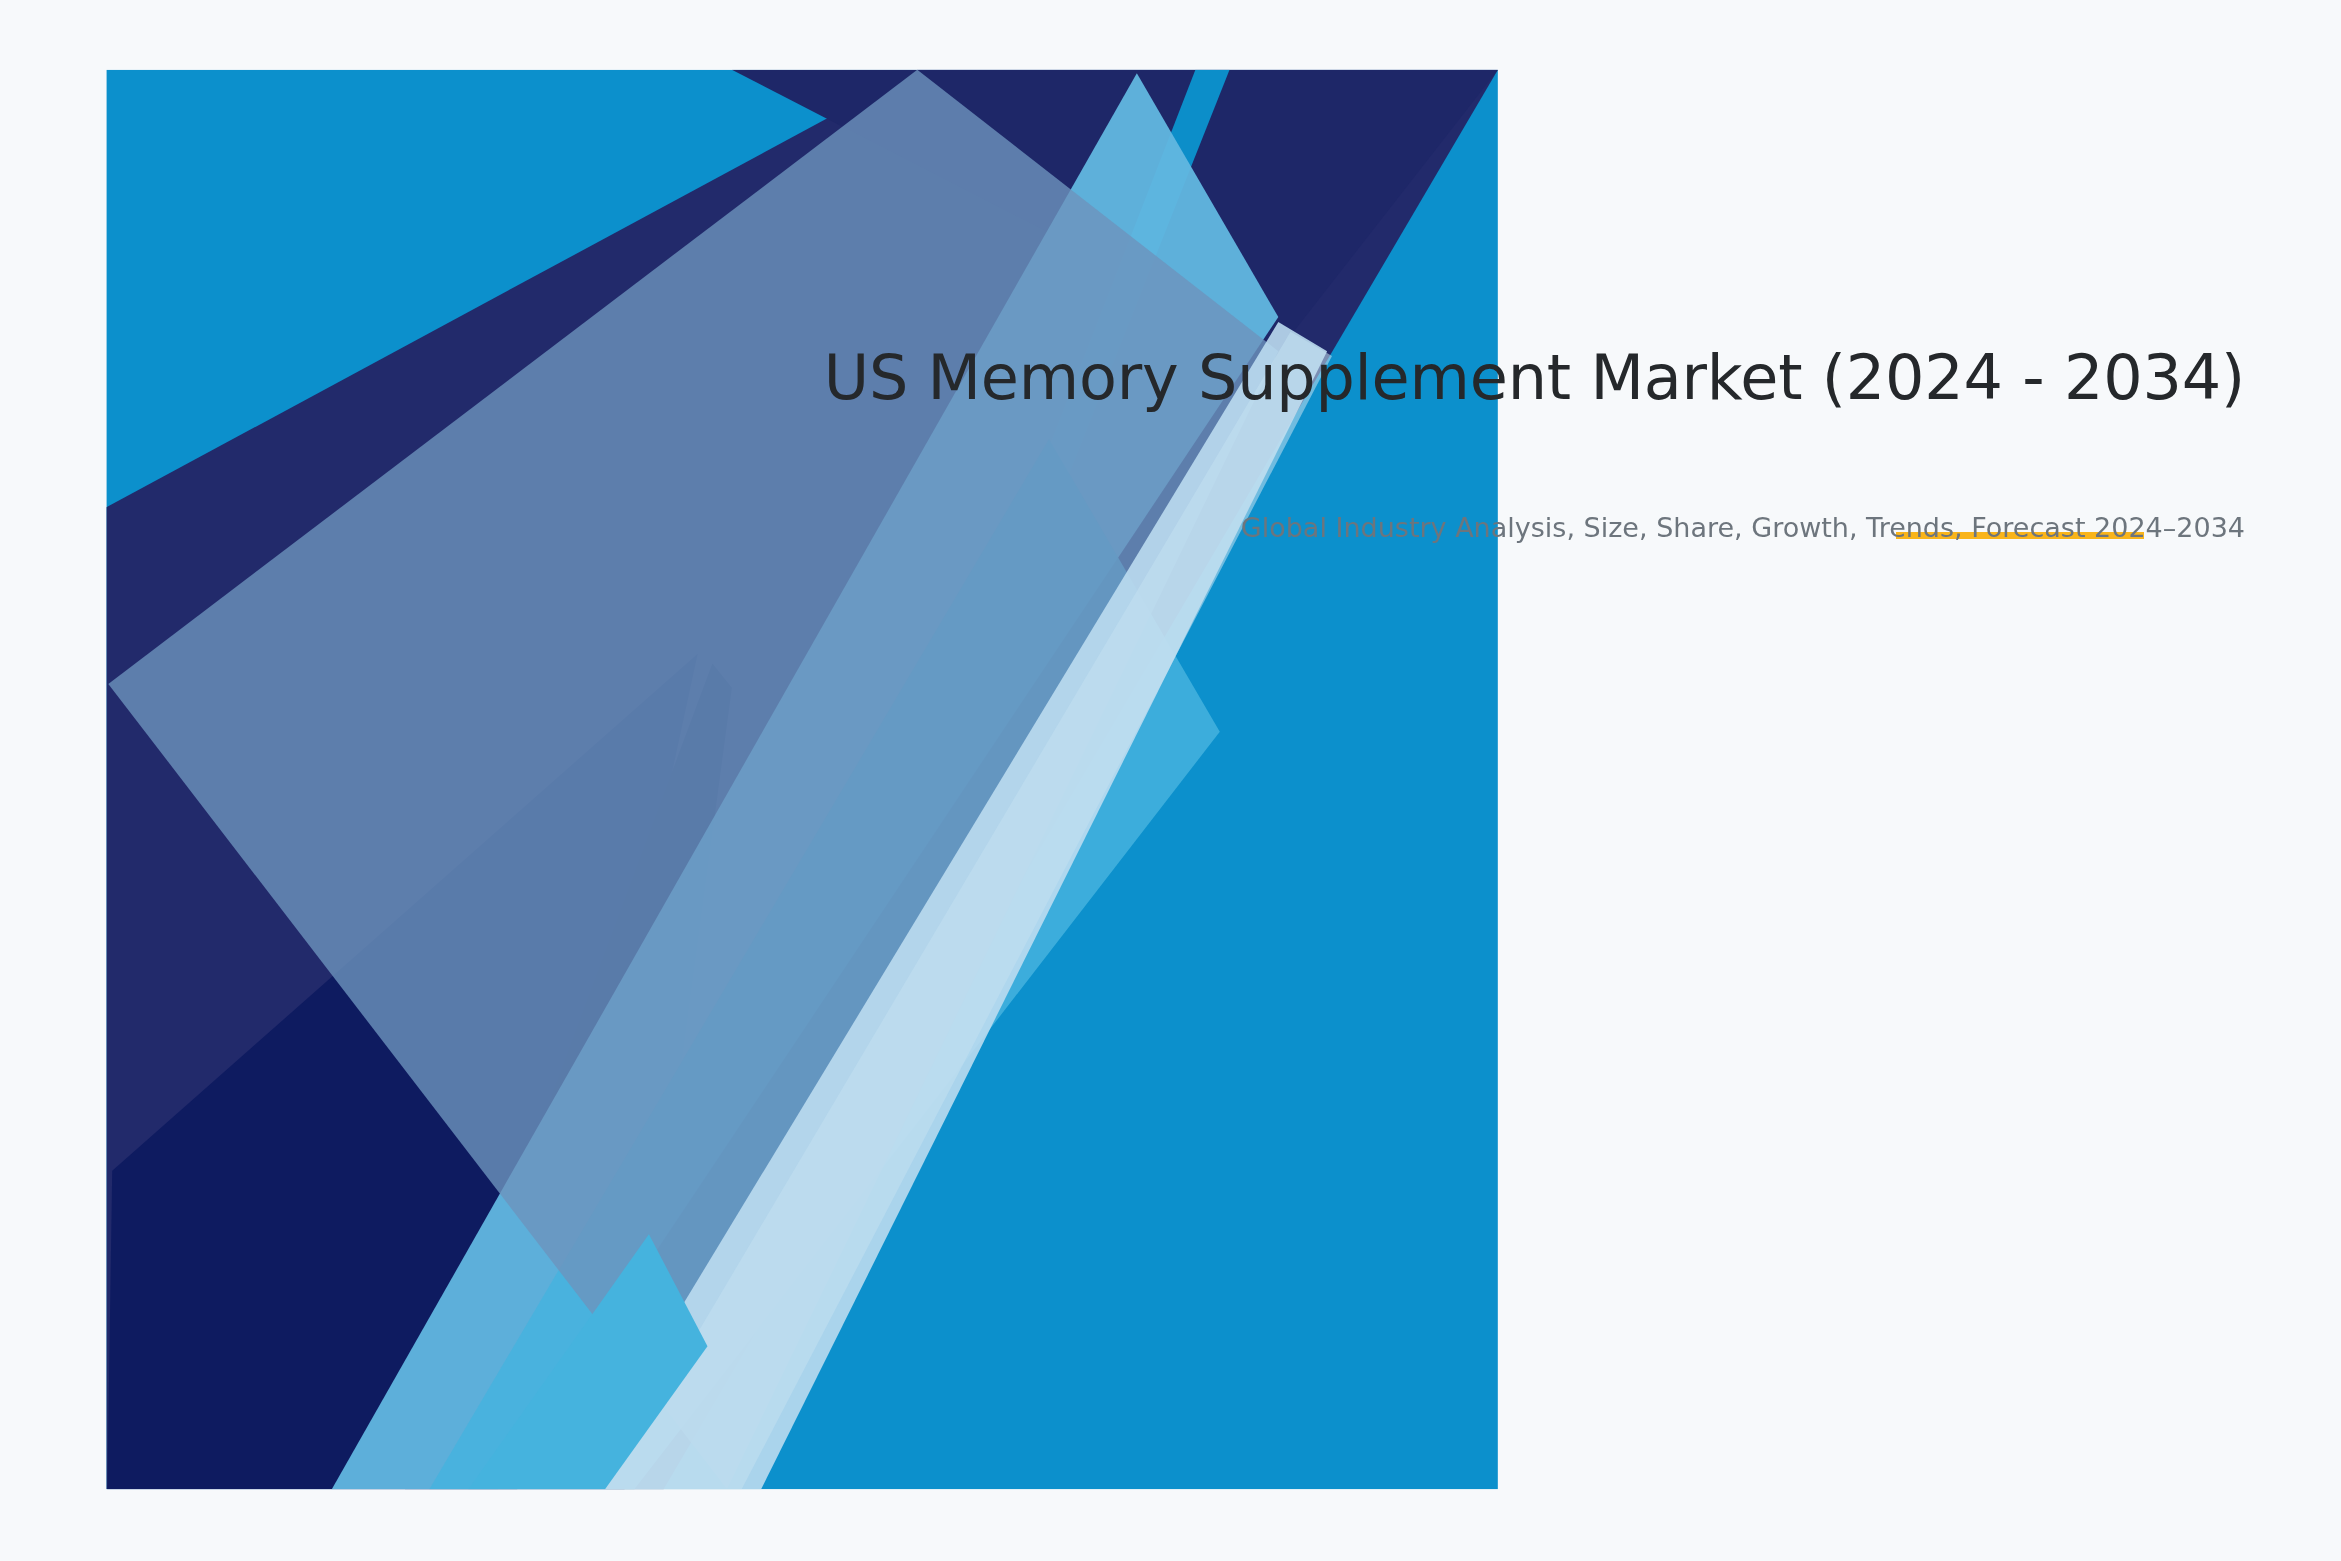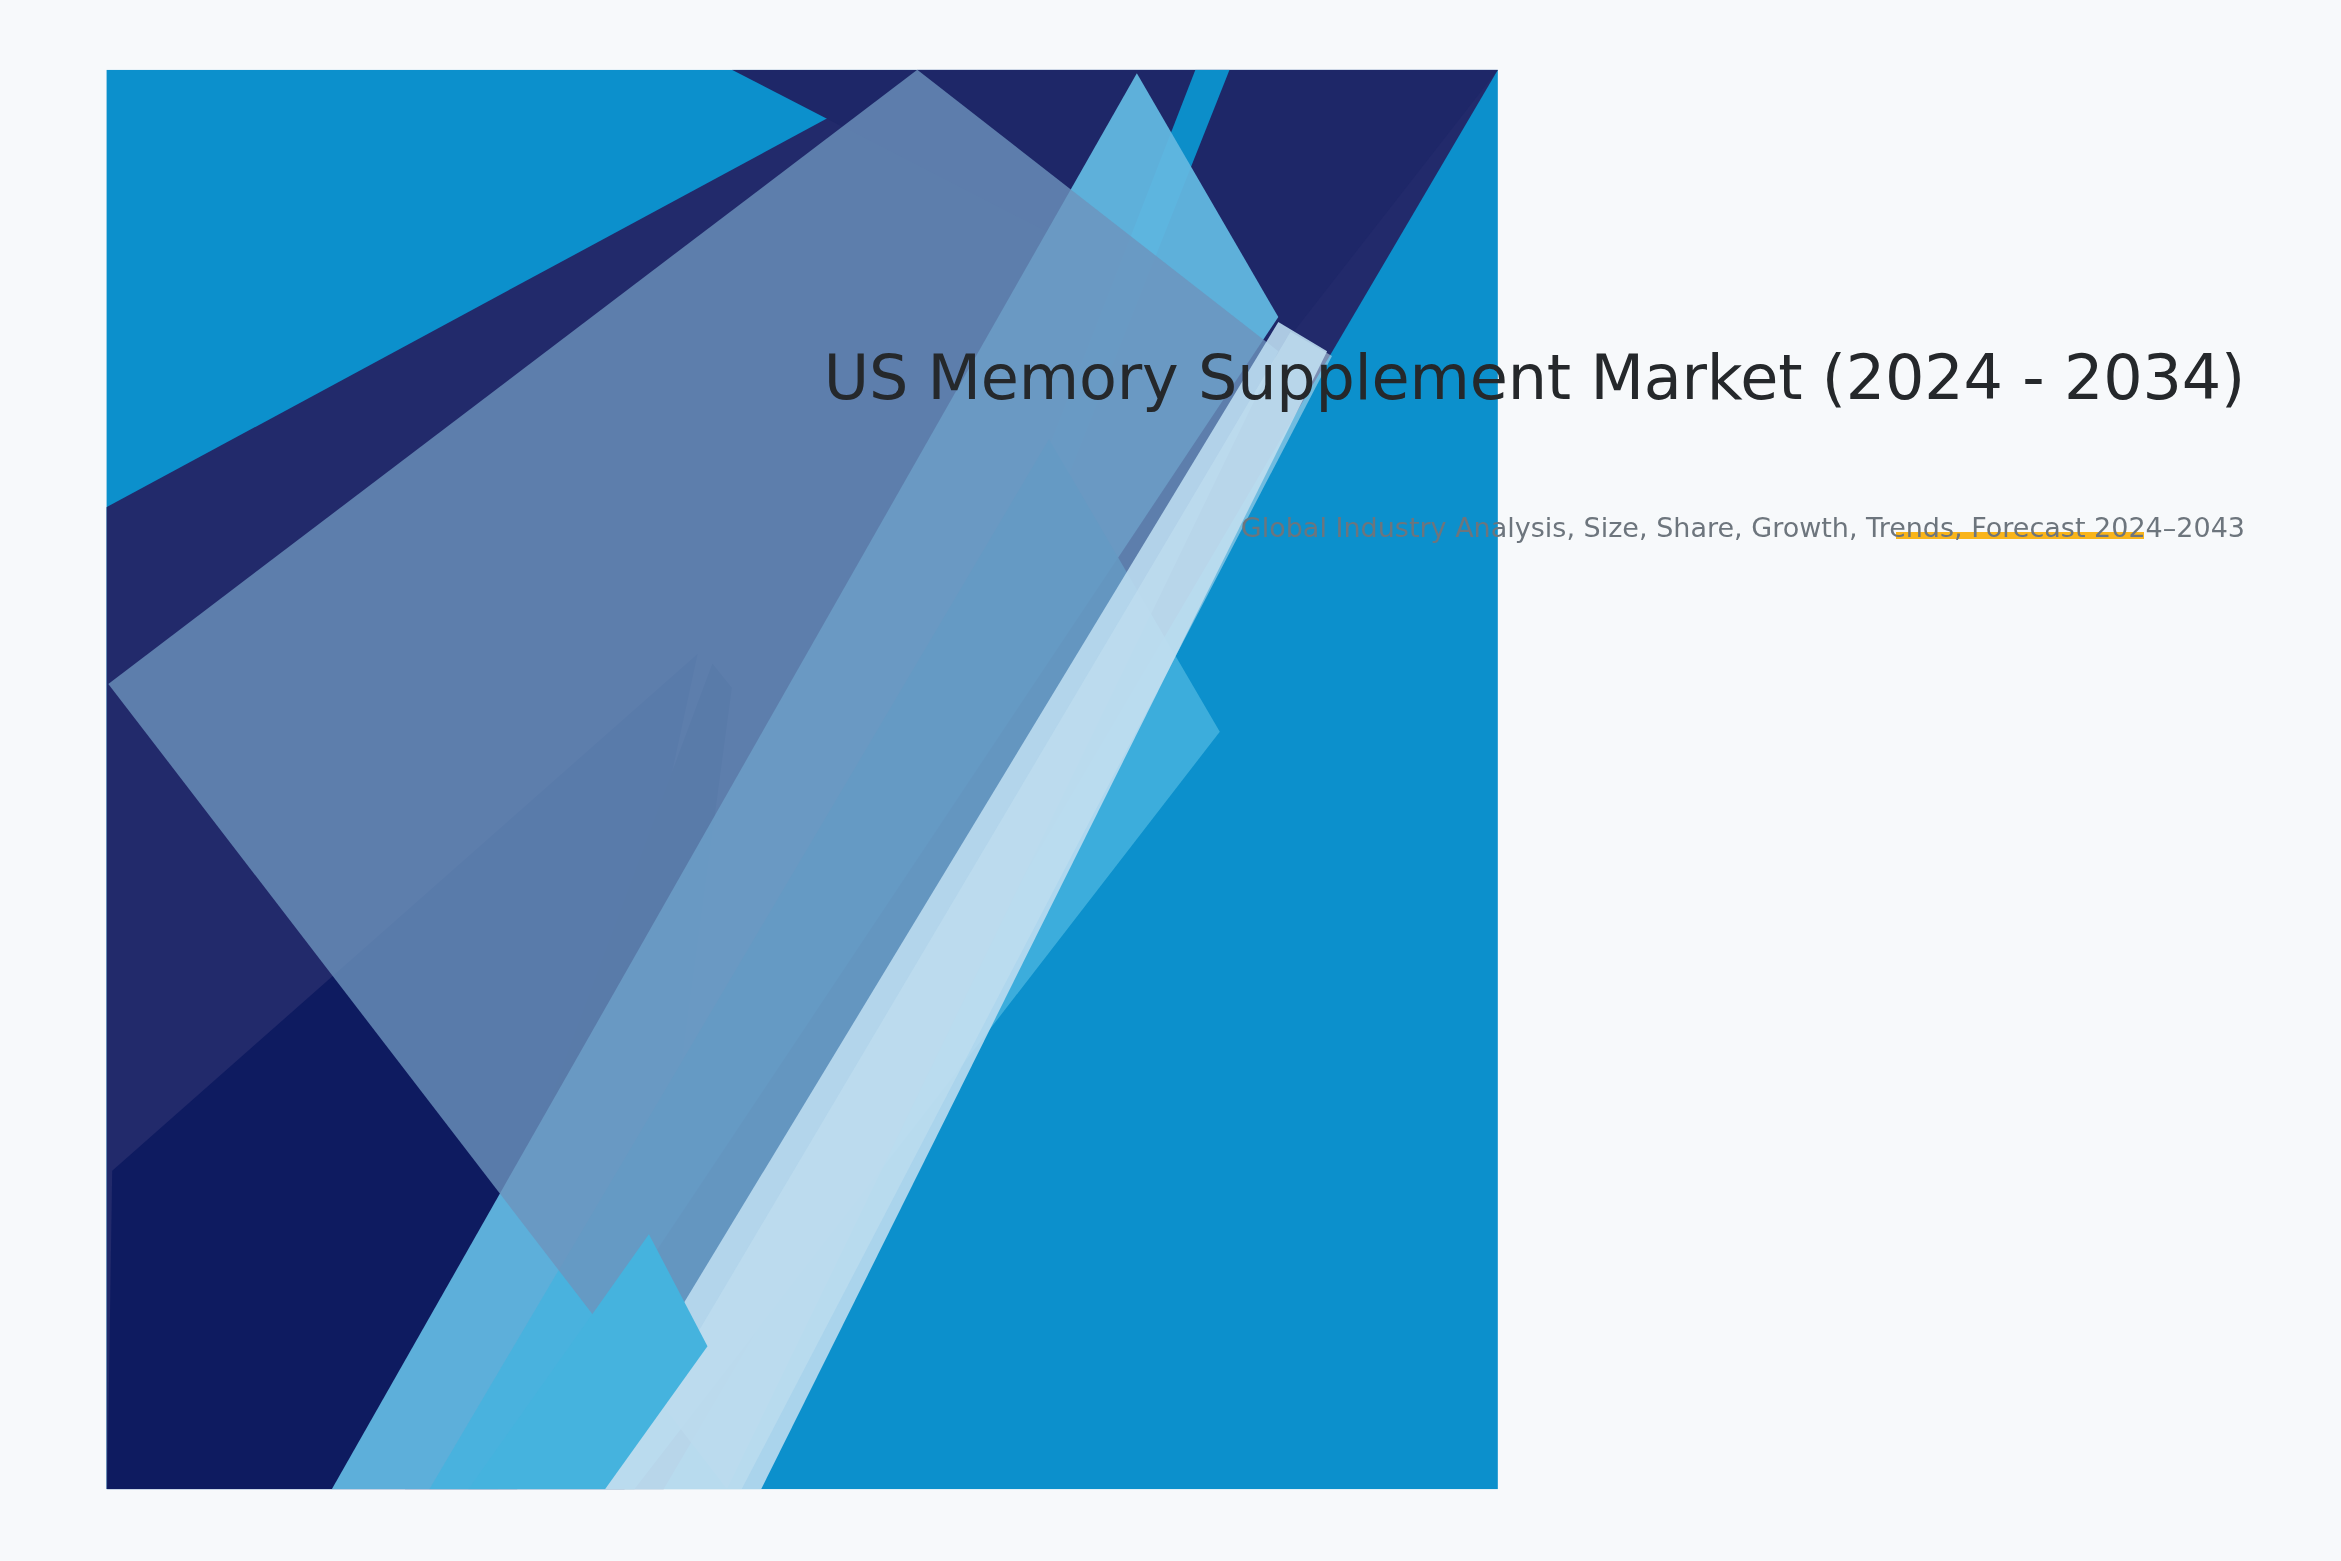"Global Industry Analysis, Size, Share," p { text: 2043 -> 2034 }
